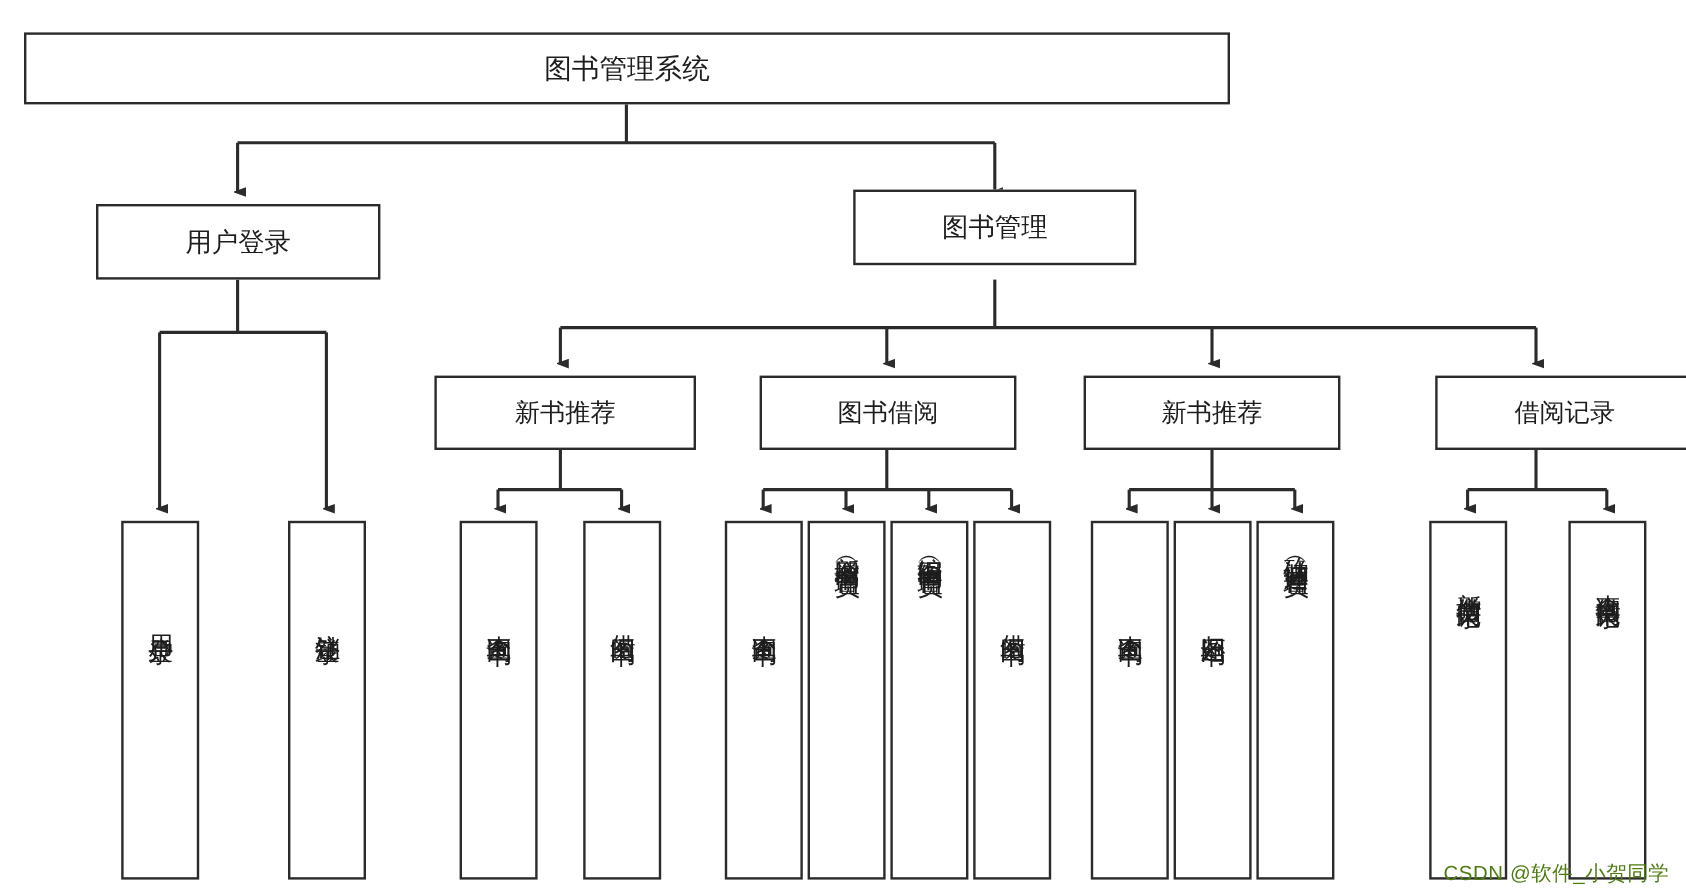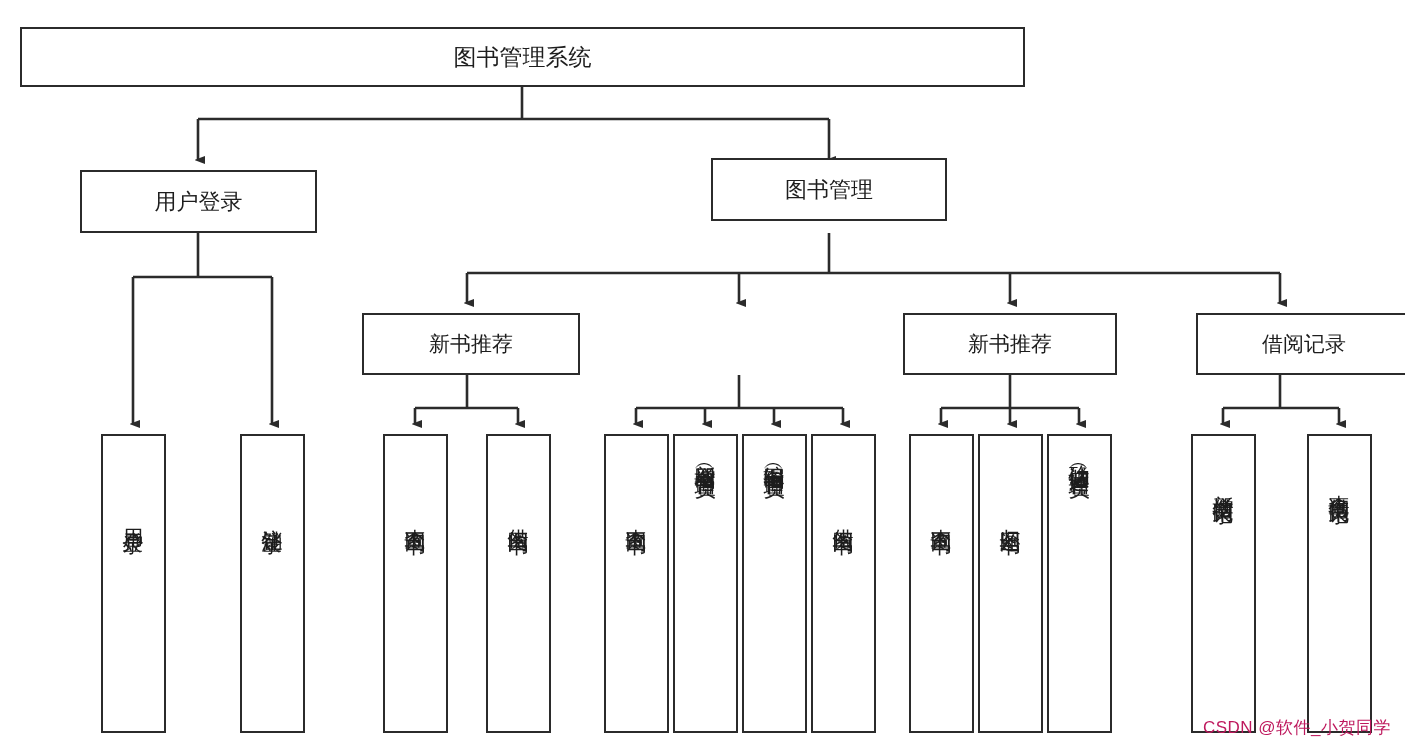"图书借阅" div.node { html: none -> <div> <span>图书借阅</span> </div> }
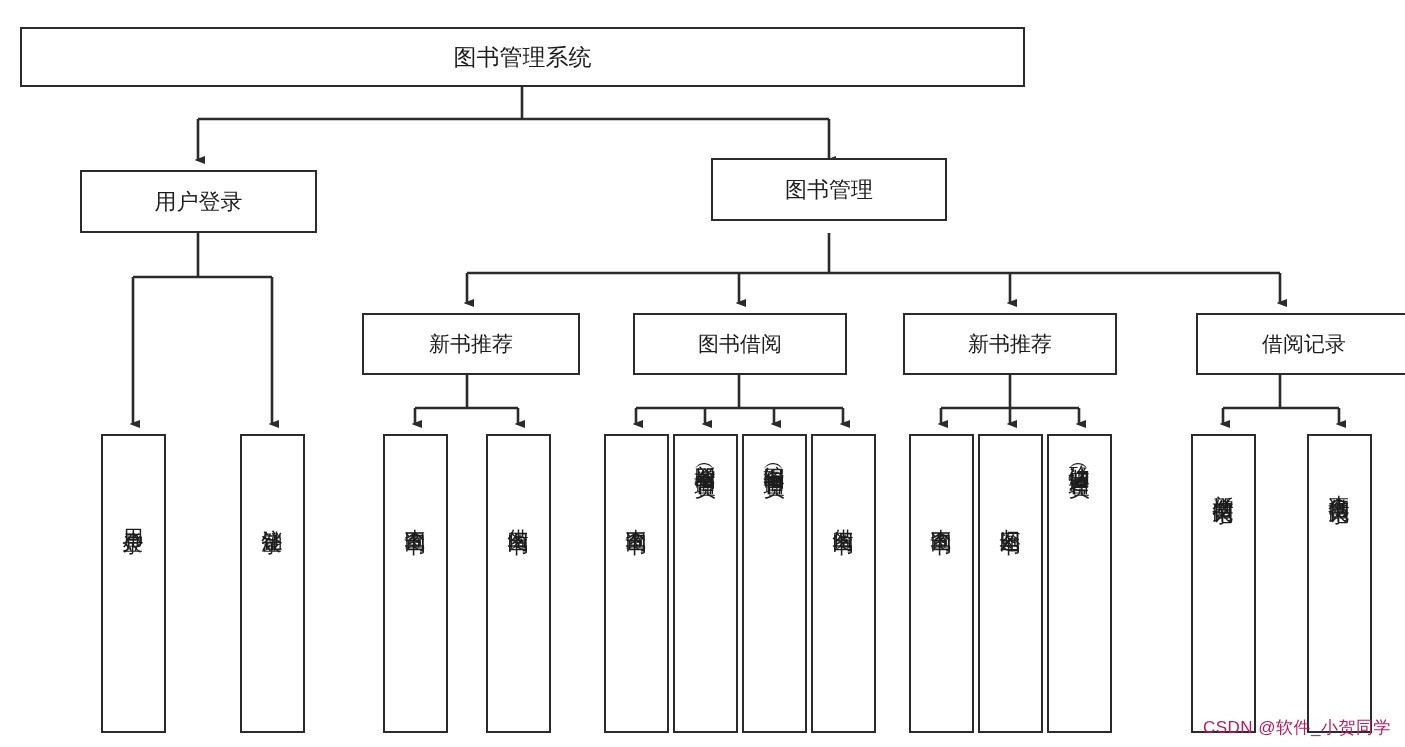"CSDN @软件_小贺同学" .watermark { color: #be185d -> #4d7c0f }
